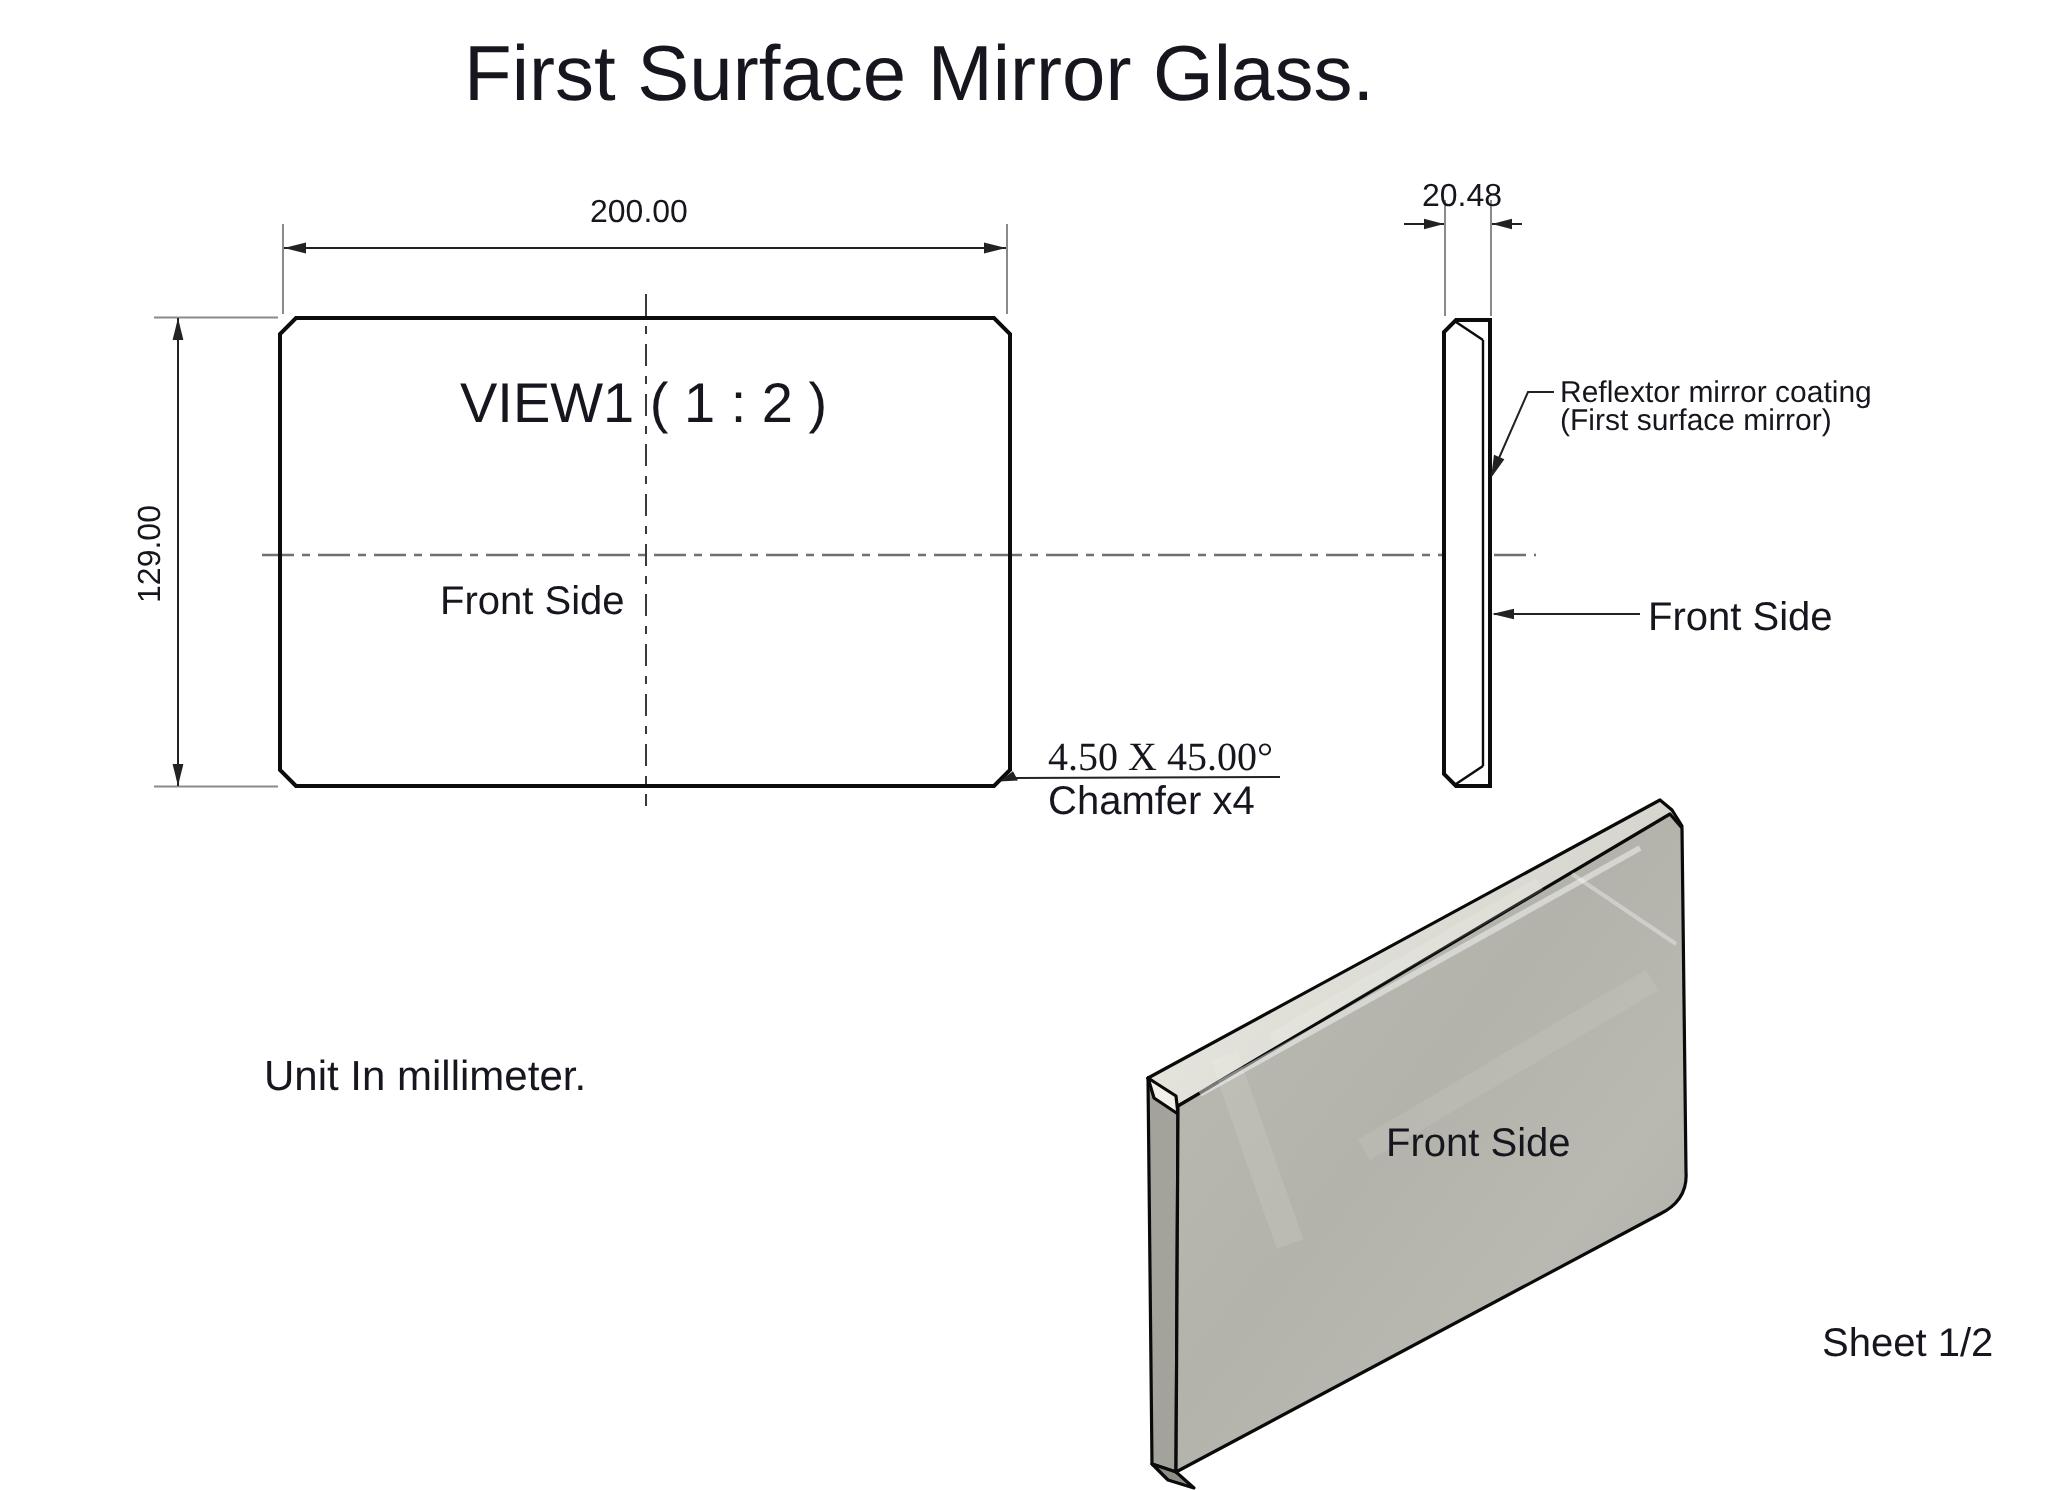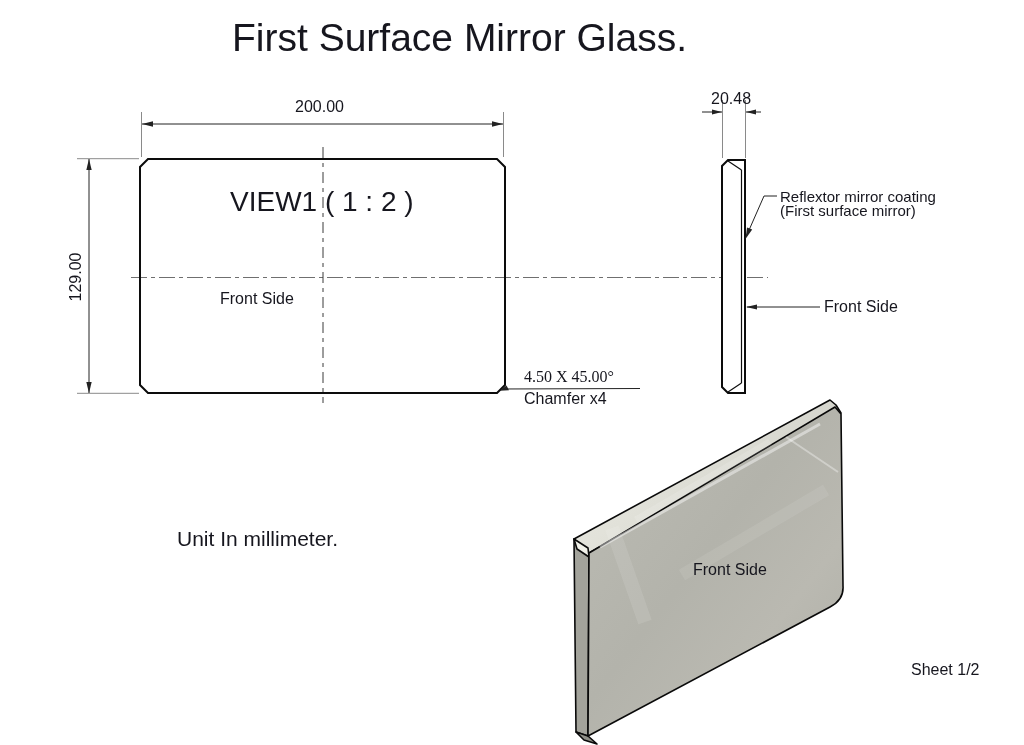"Front Side" .anntext { font-size: 16px -> 20px }
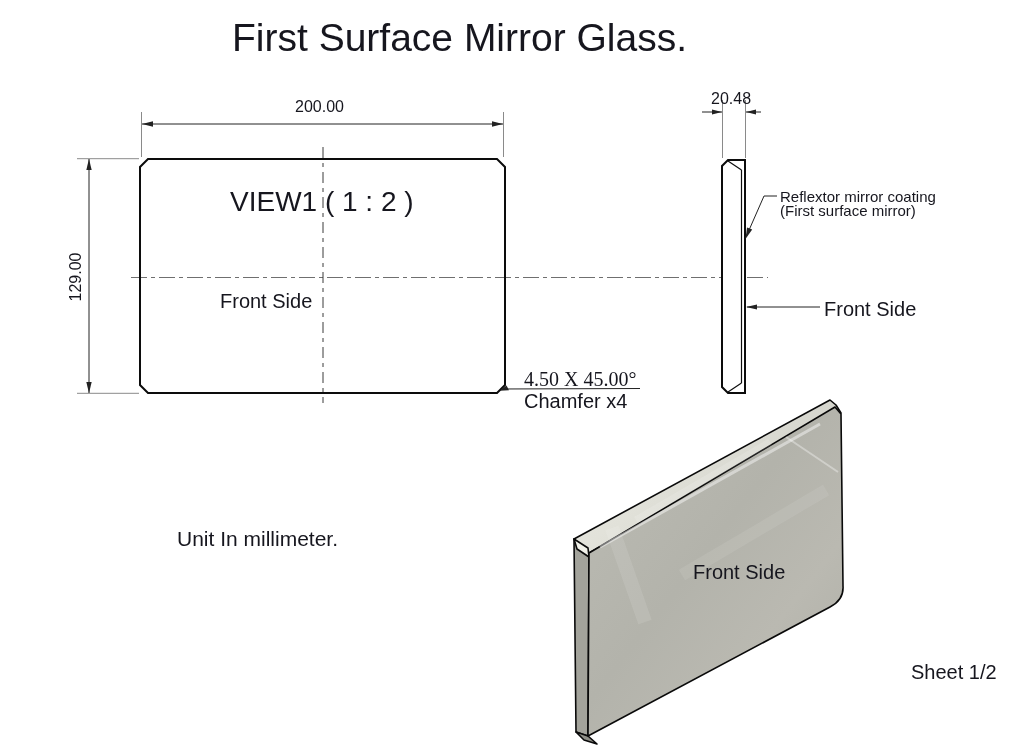"Unit In millimeter." div.abs { margin-left: 45px -> none }
